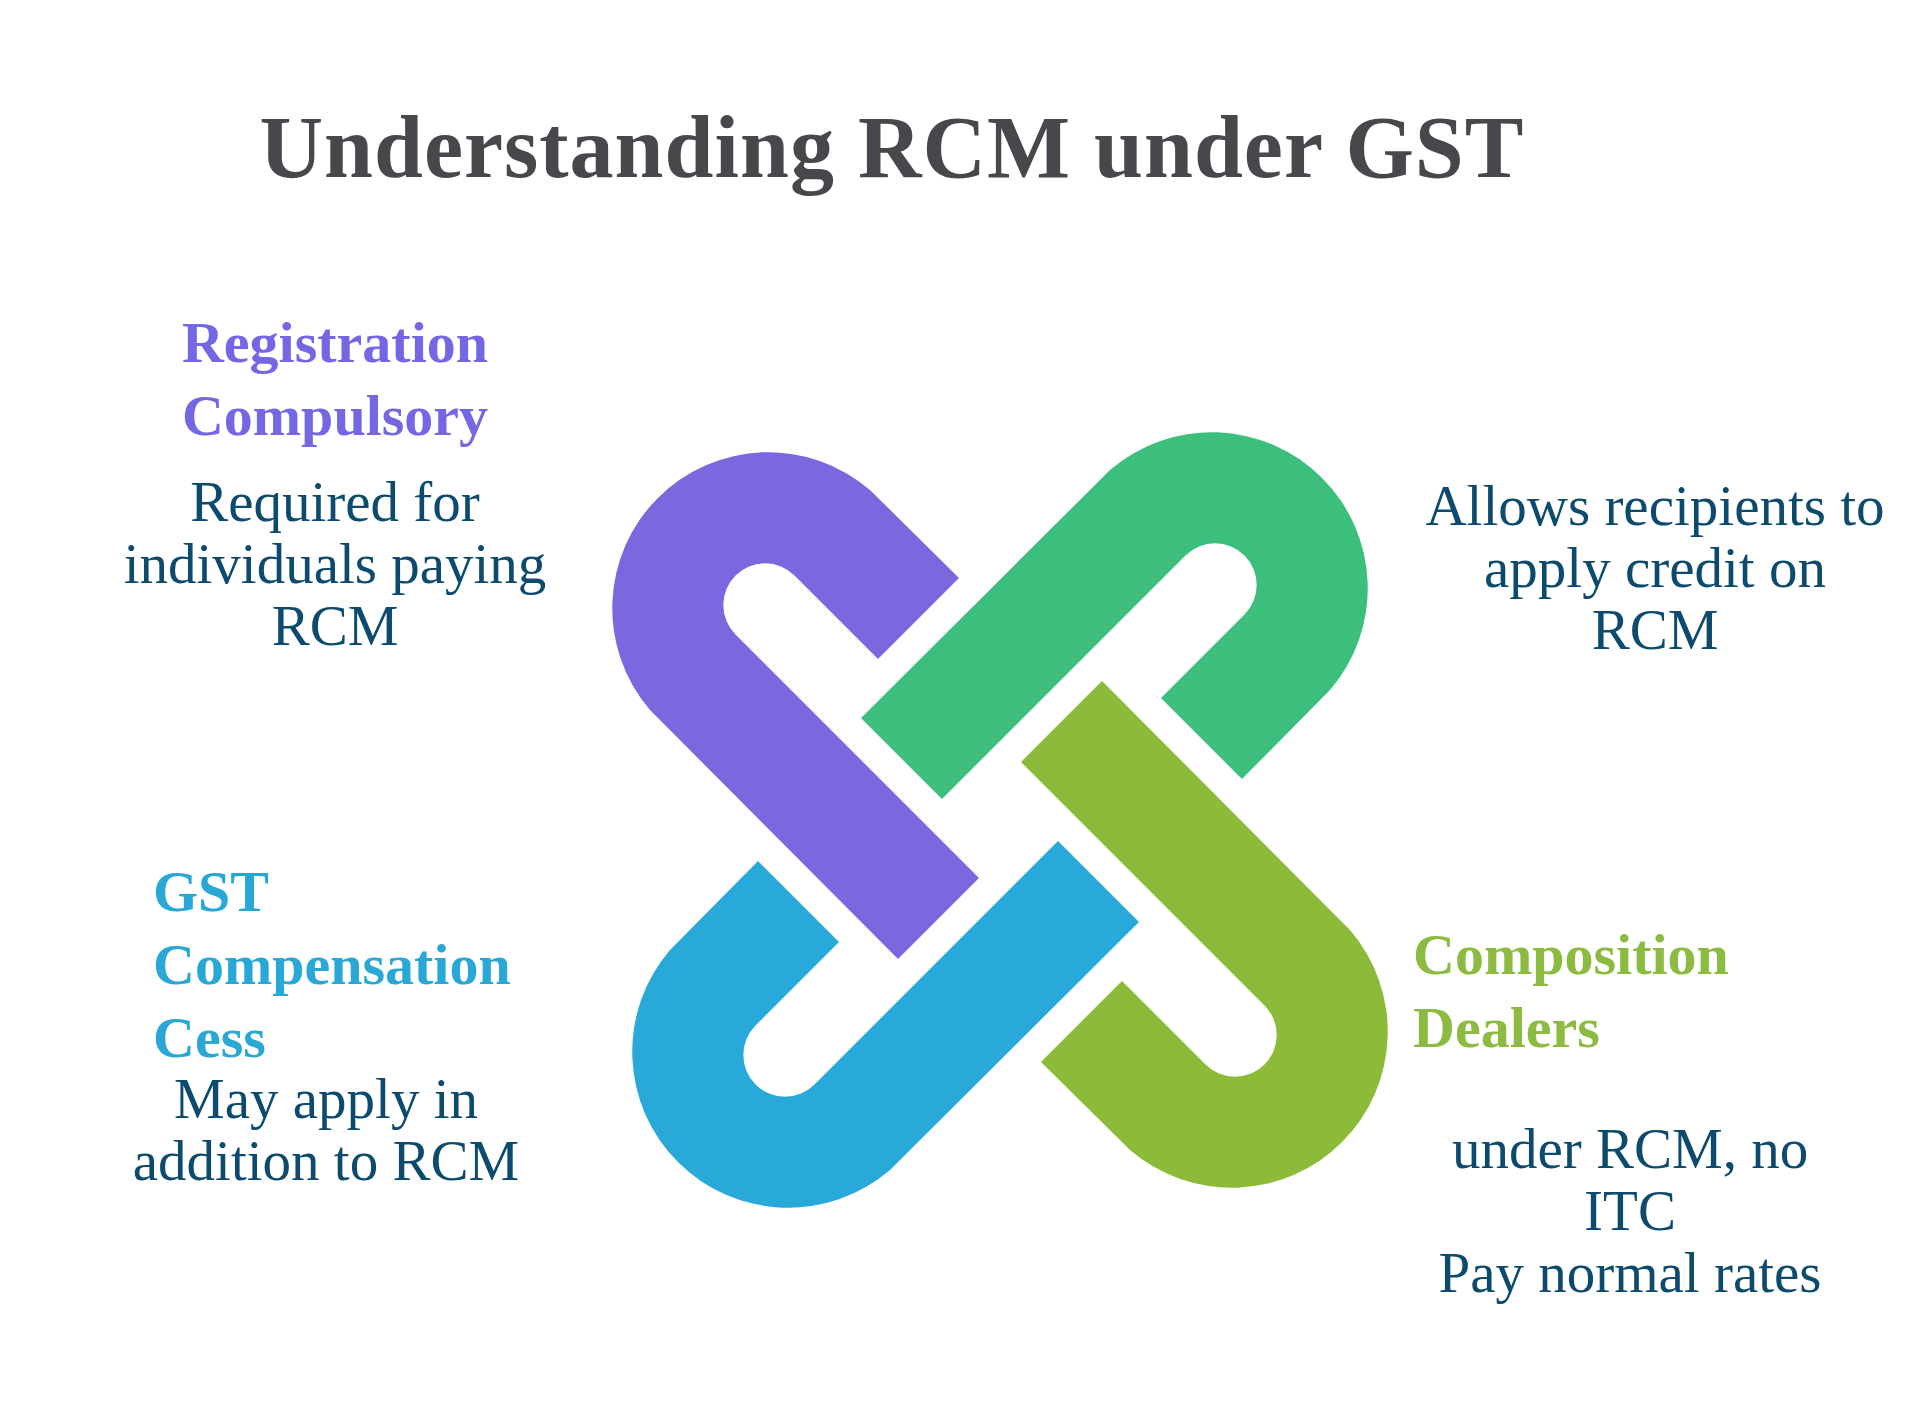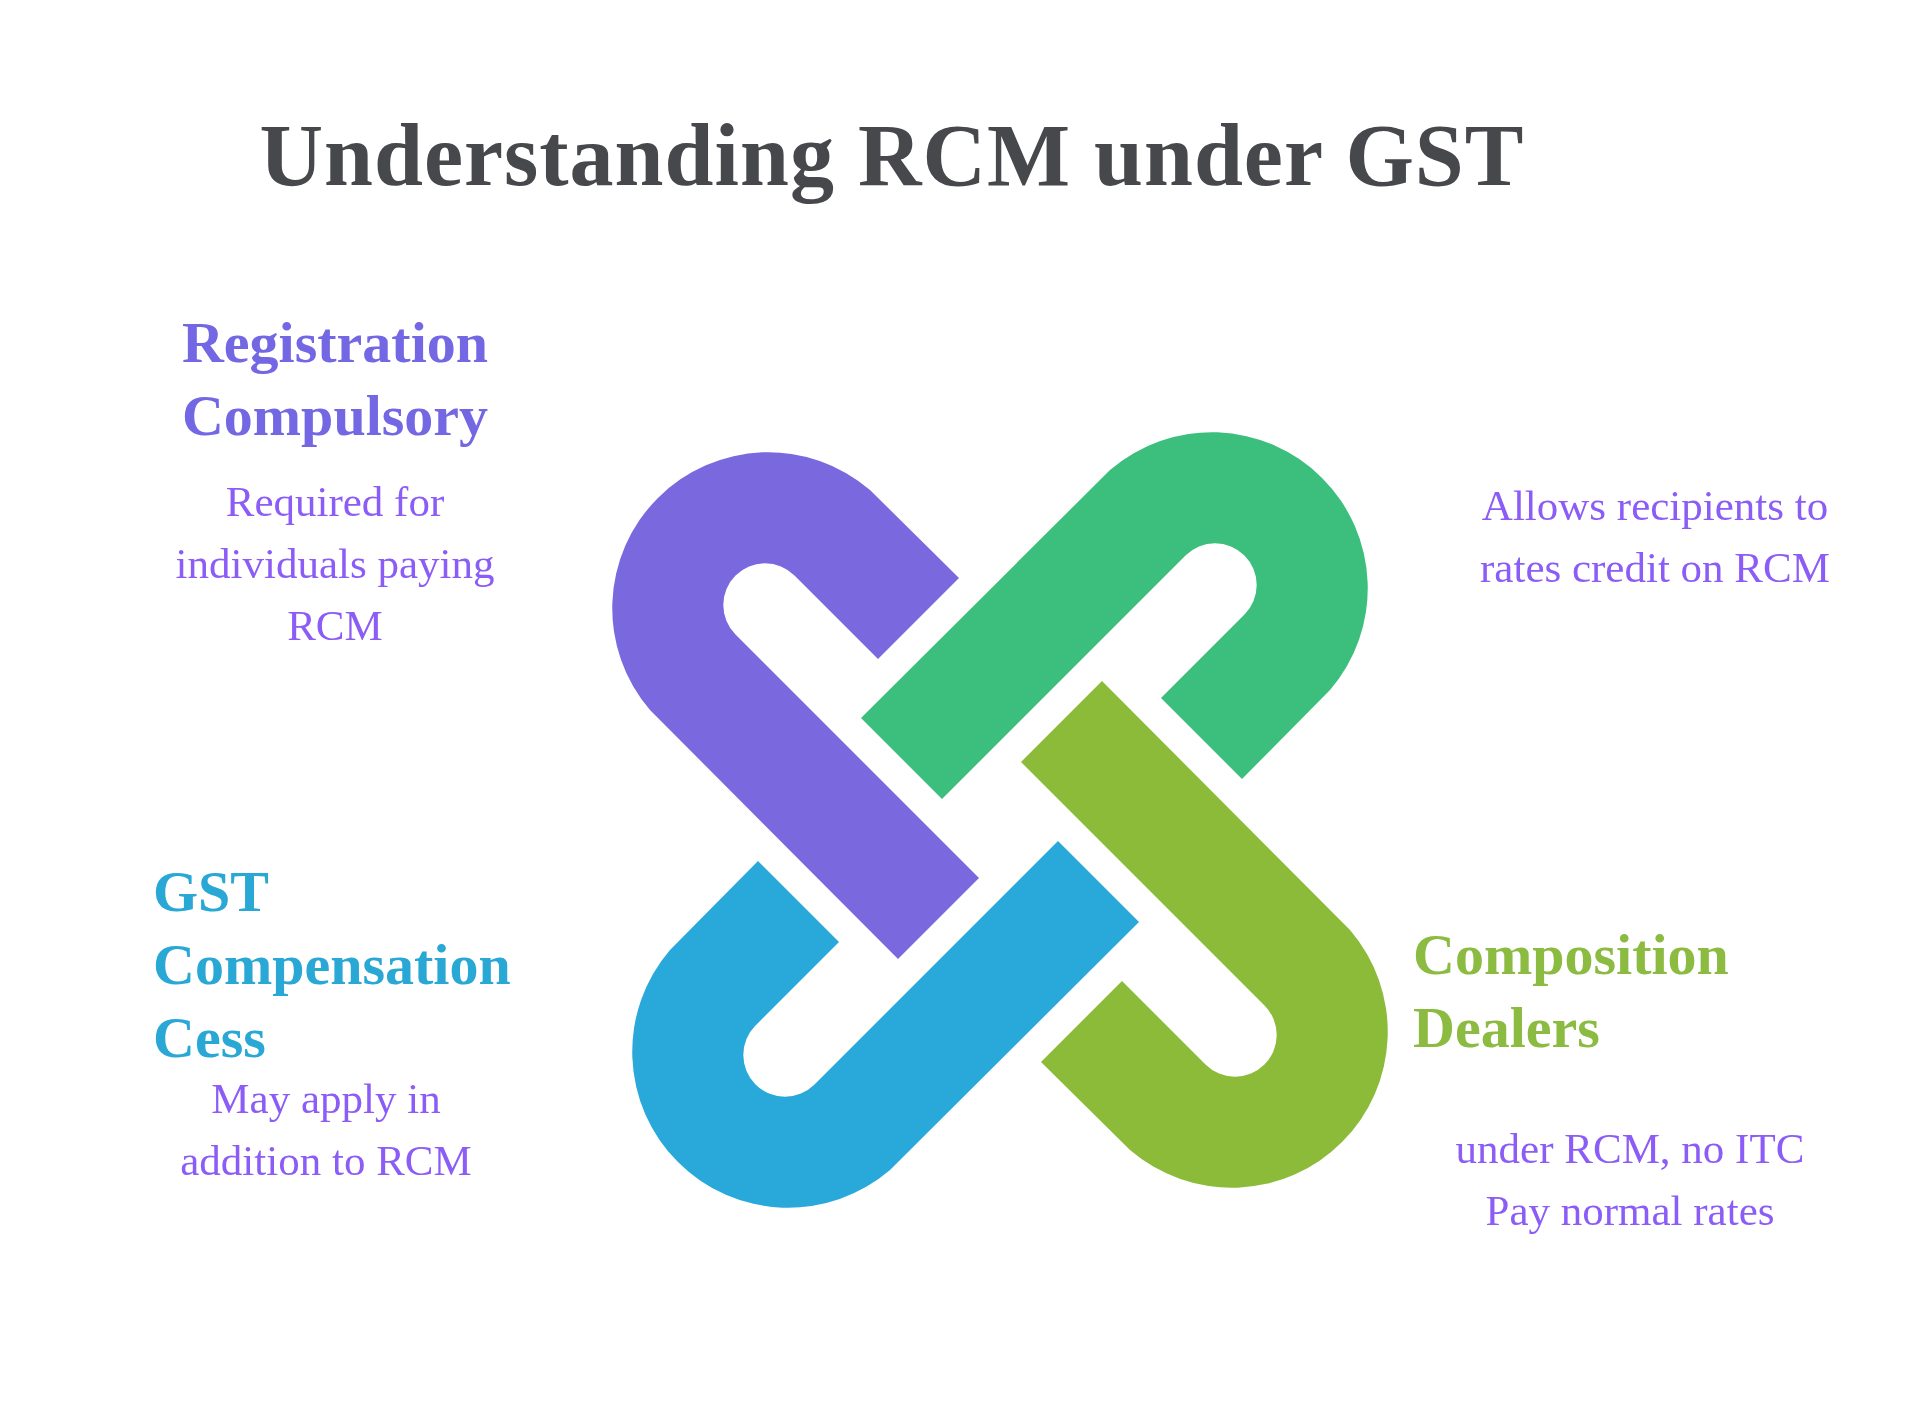"Understanding RCM under GST" .title { margin-top: 8px -> none }
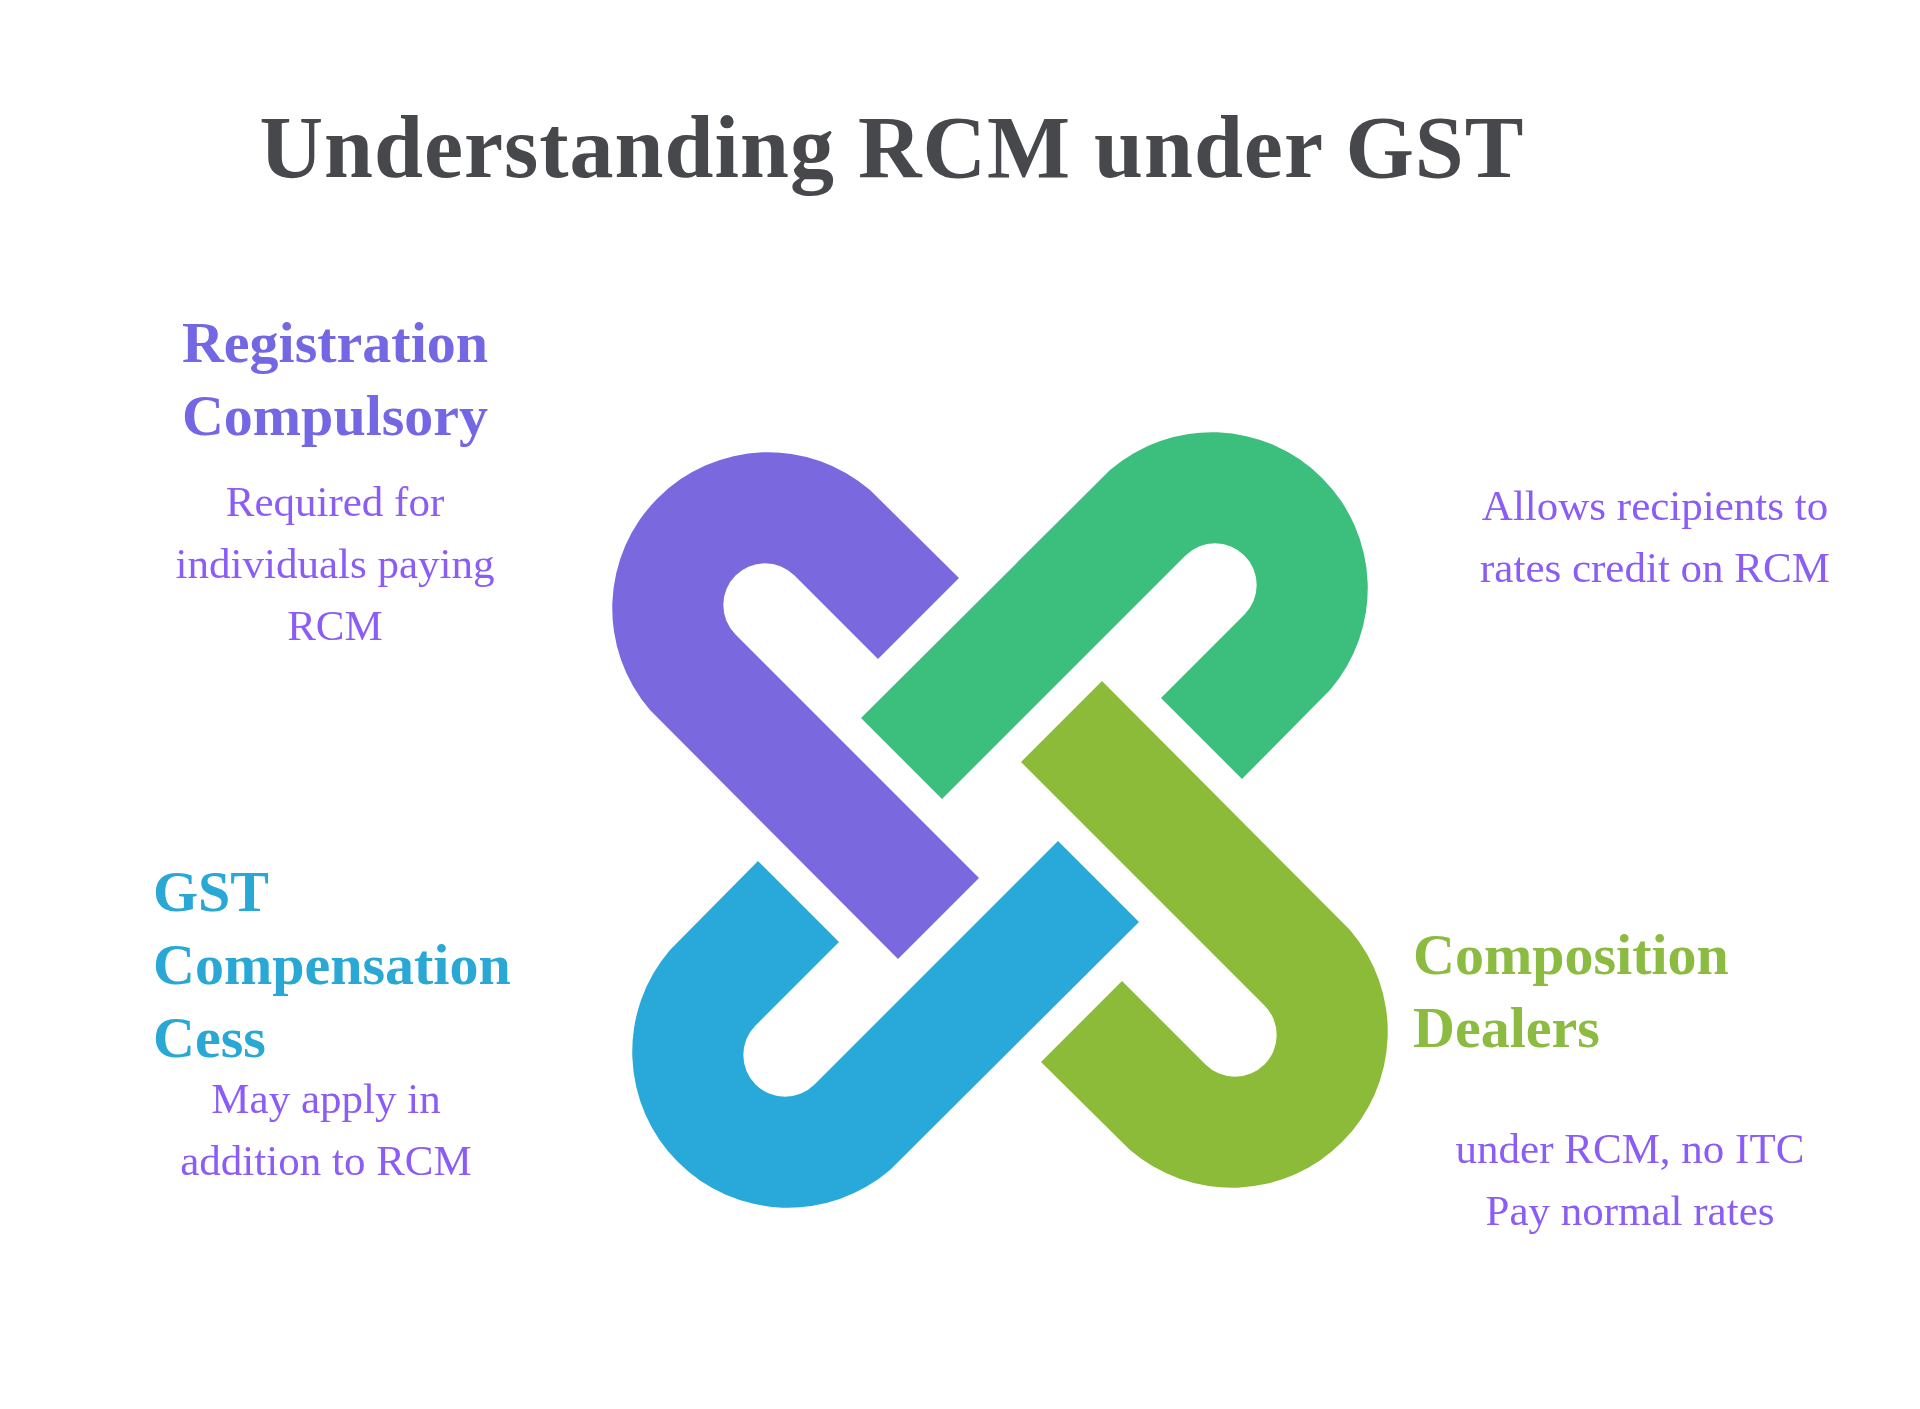"Required for" .body-text { color: #8b5cf6 -> #0c4a6e; font-size: 43px -> 57px }
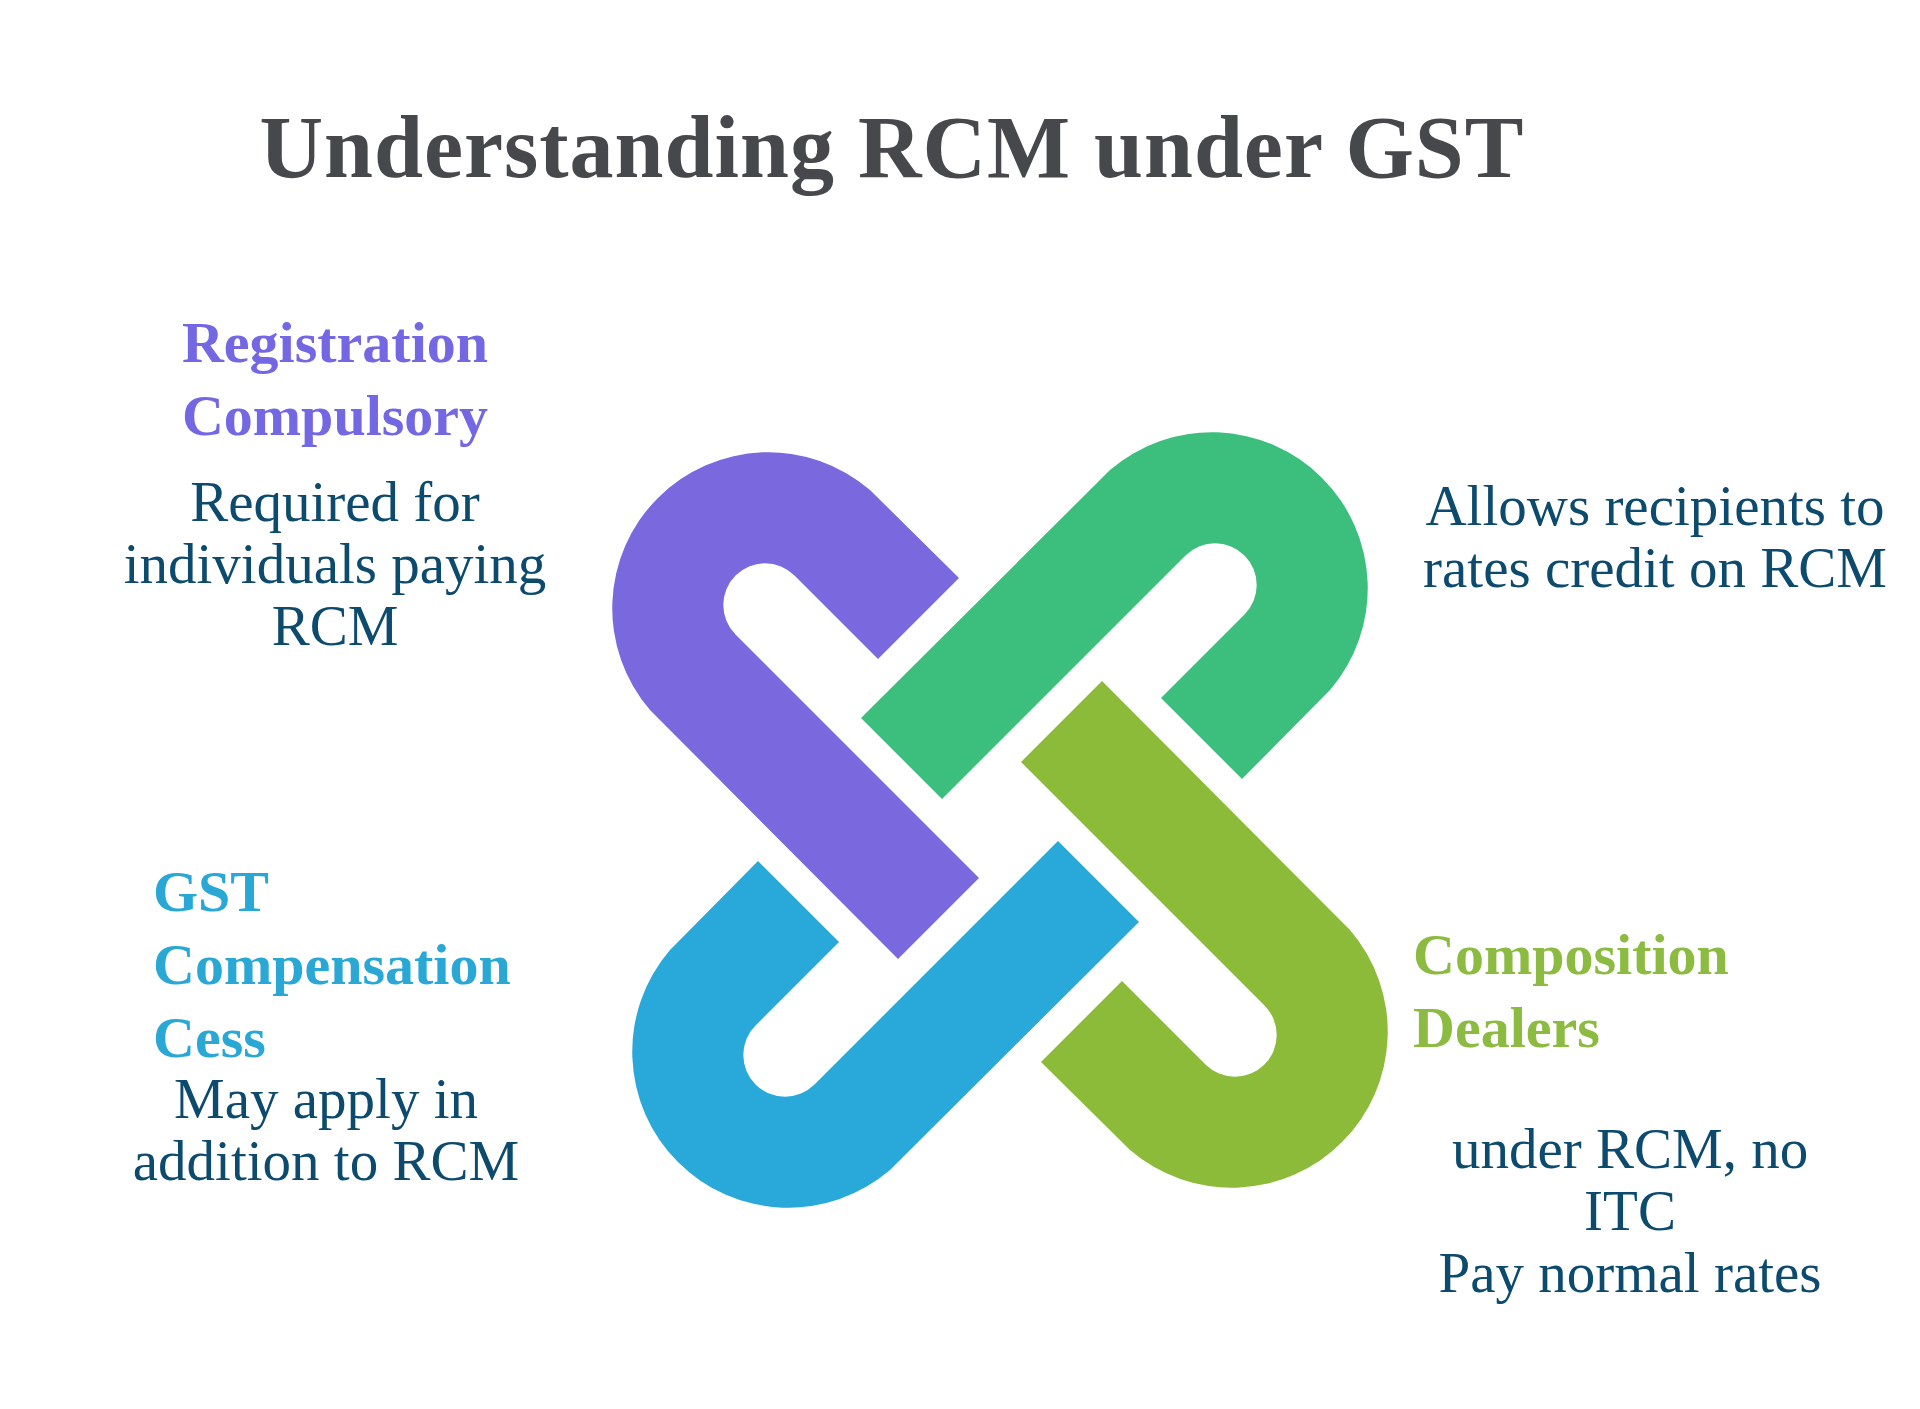"rates credit on RCM" div { text: rates -> apply }
